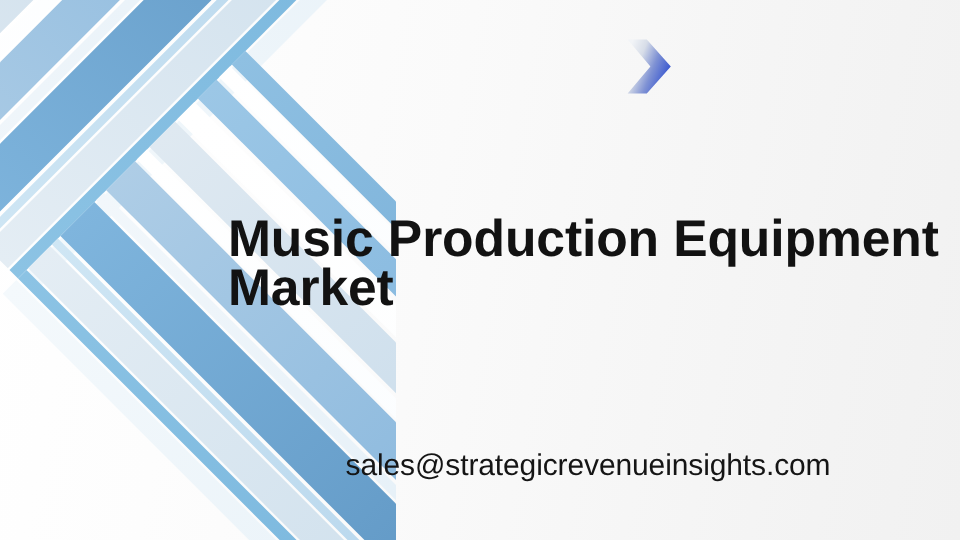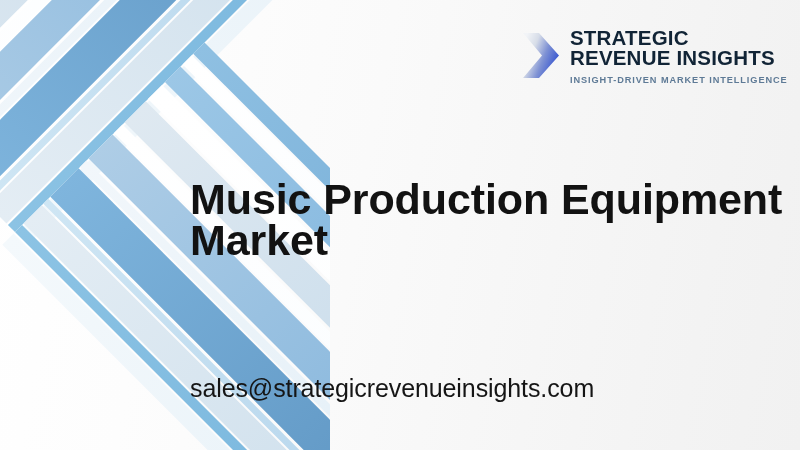"STRATEGIC" div { html: <div> <div>STRATEGIC</div> <div>REVENUE INSIGHTS</div> <div>INSIGHT-DRIVEN MARKET INTELLIGENCE</div> </div> -> none }
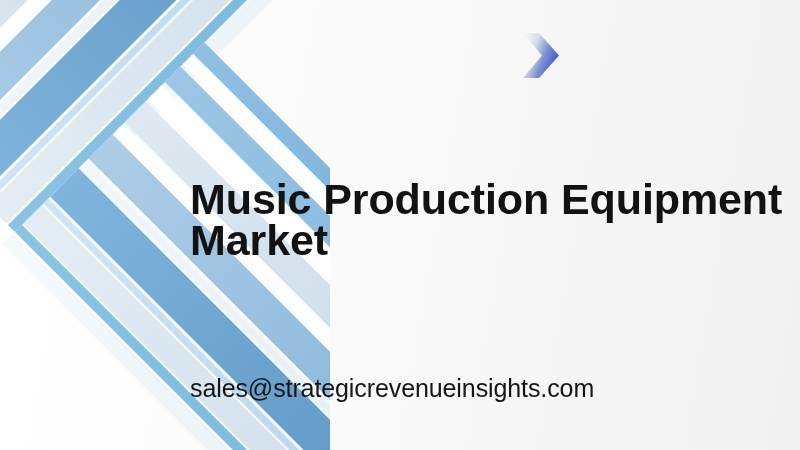"sales@strategicrevenueinsights.com" #email { text-align: left -> center }
